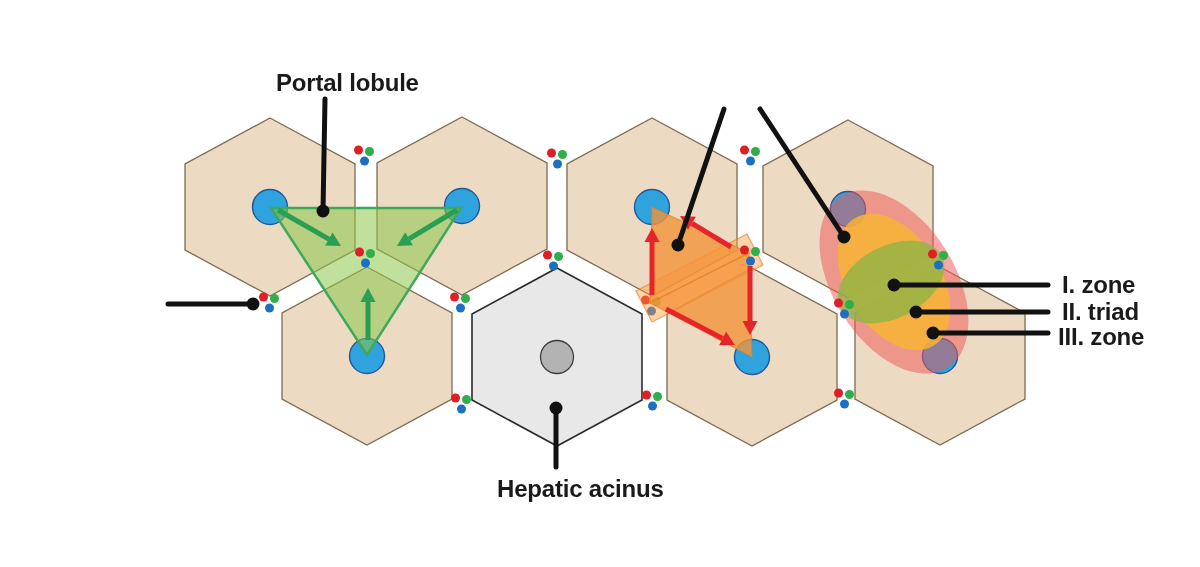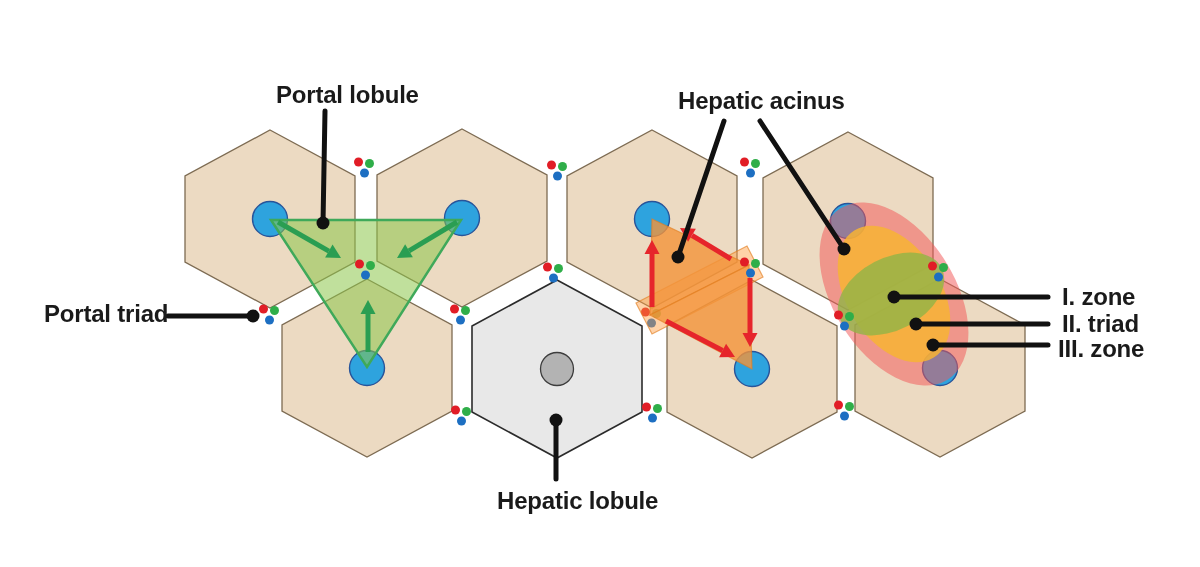"Portal lobule" .stage { top: 16px -> 4px }
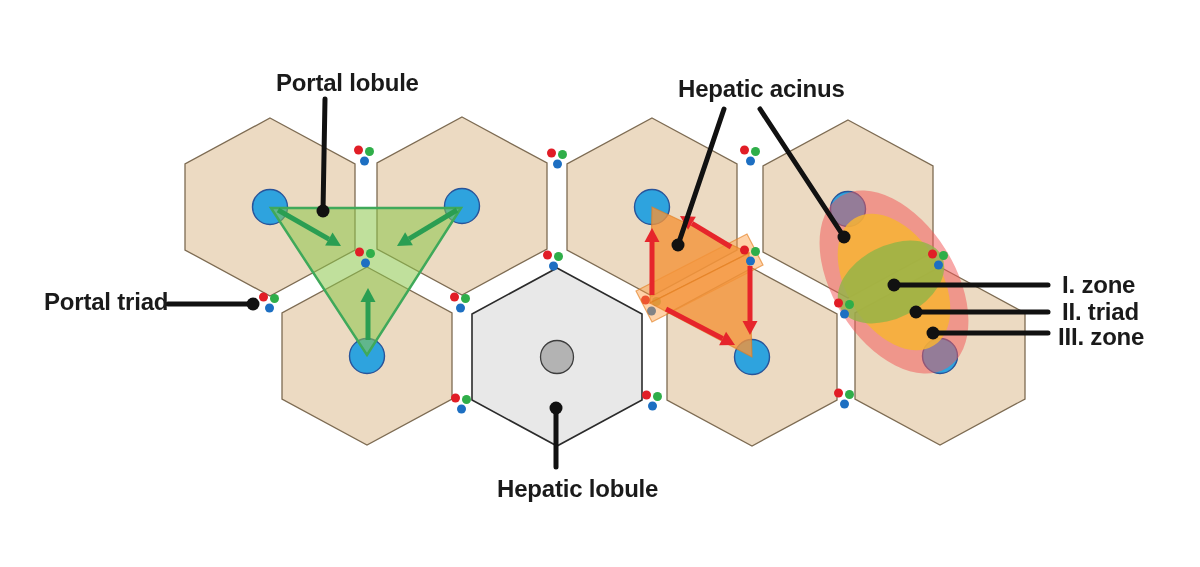"Hepatic acinus" div.lbl { html: <div>Hepatic acinus</div> -> none }
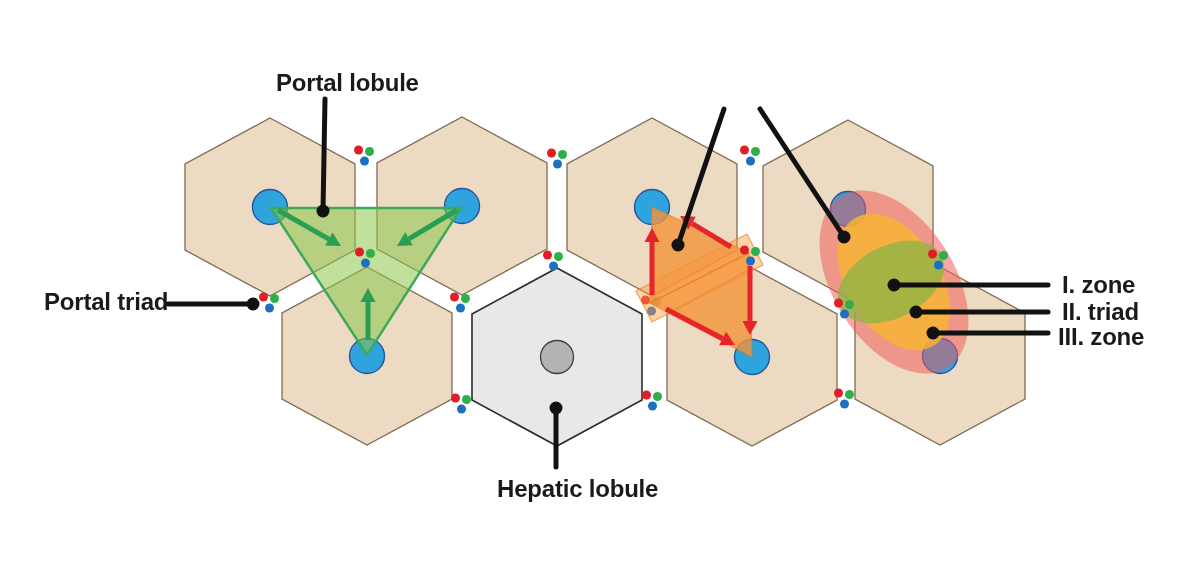"Portal triad" div.lbl { html: <div>Portal triad</div> -> none }
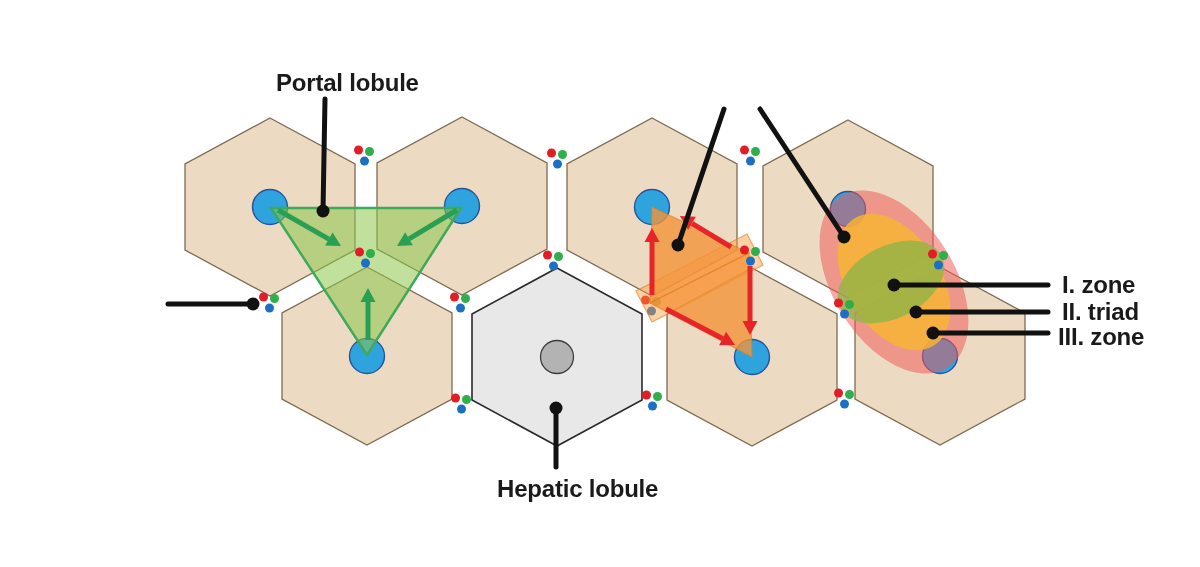"Hepatic lobule" div.lbl { text: lobule -> acinus }
